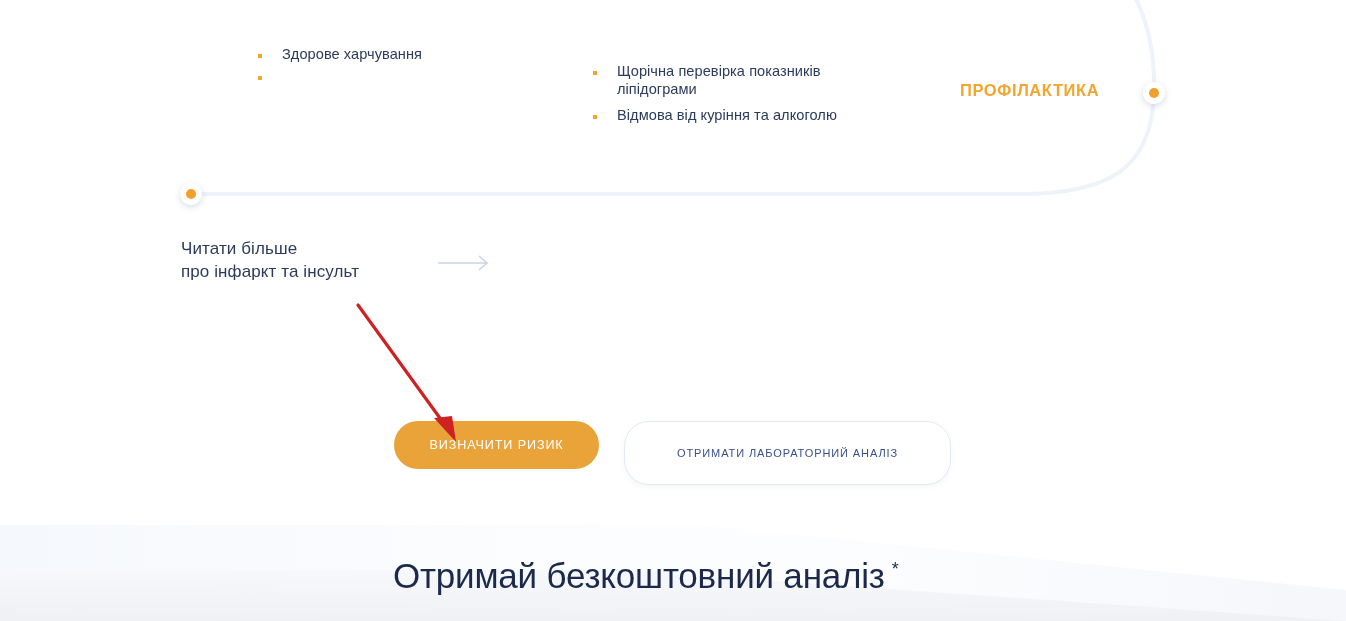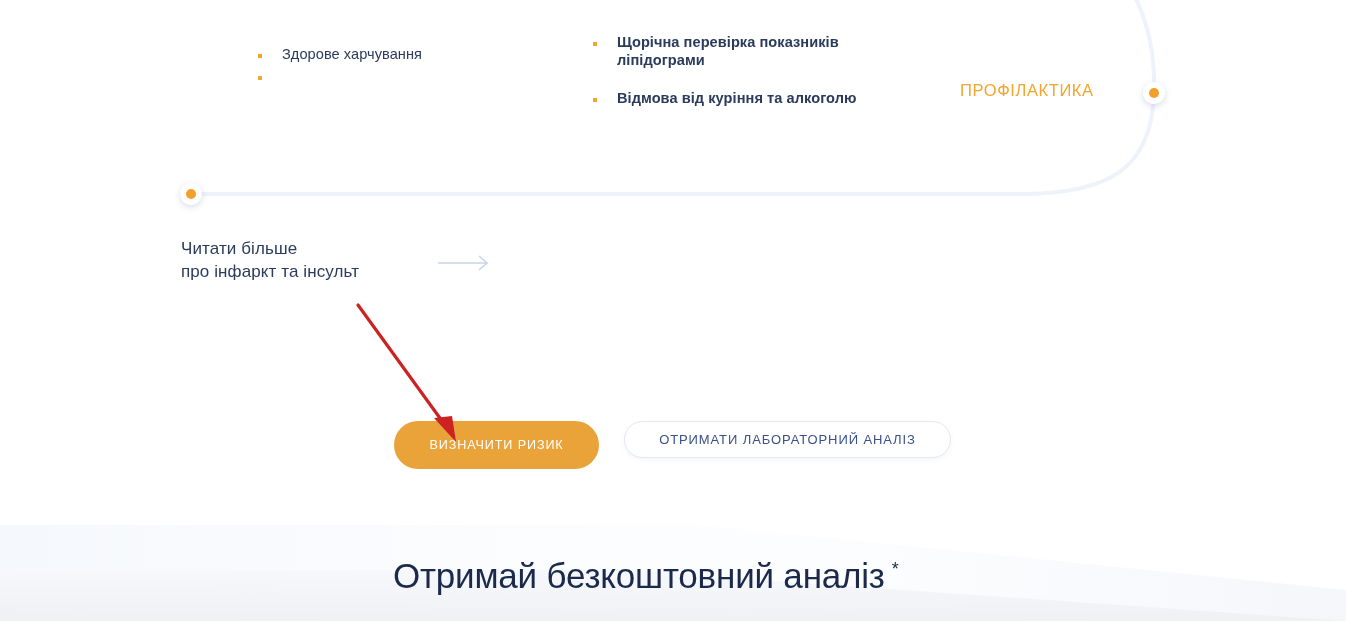"Щорічна перевірка показників ліпідограми" .col-right { font-weight: bold -> none; top: 34px -> 63px }
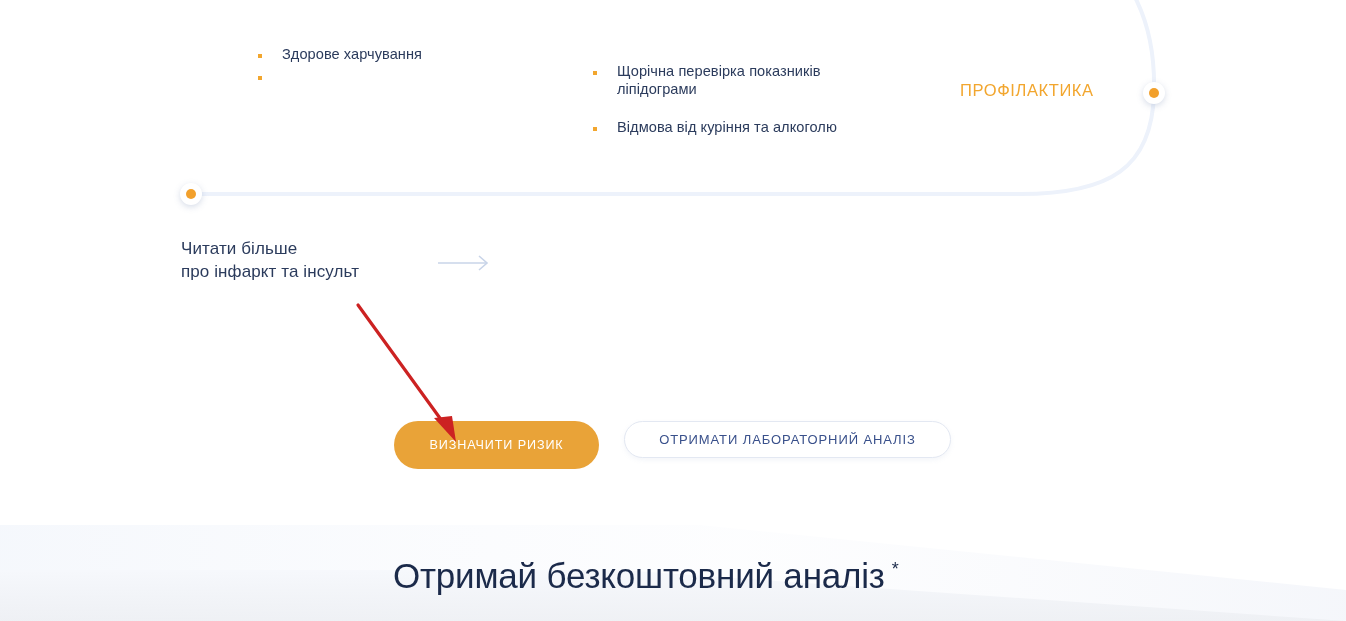"ПРОФІЛАКТИКА" .prevention-label { font-weight: normal -> bold }
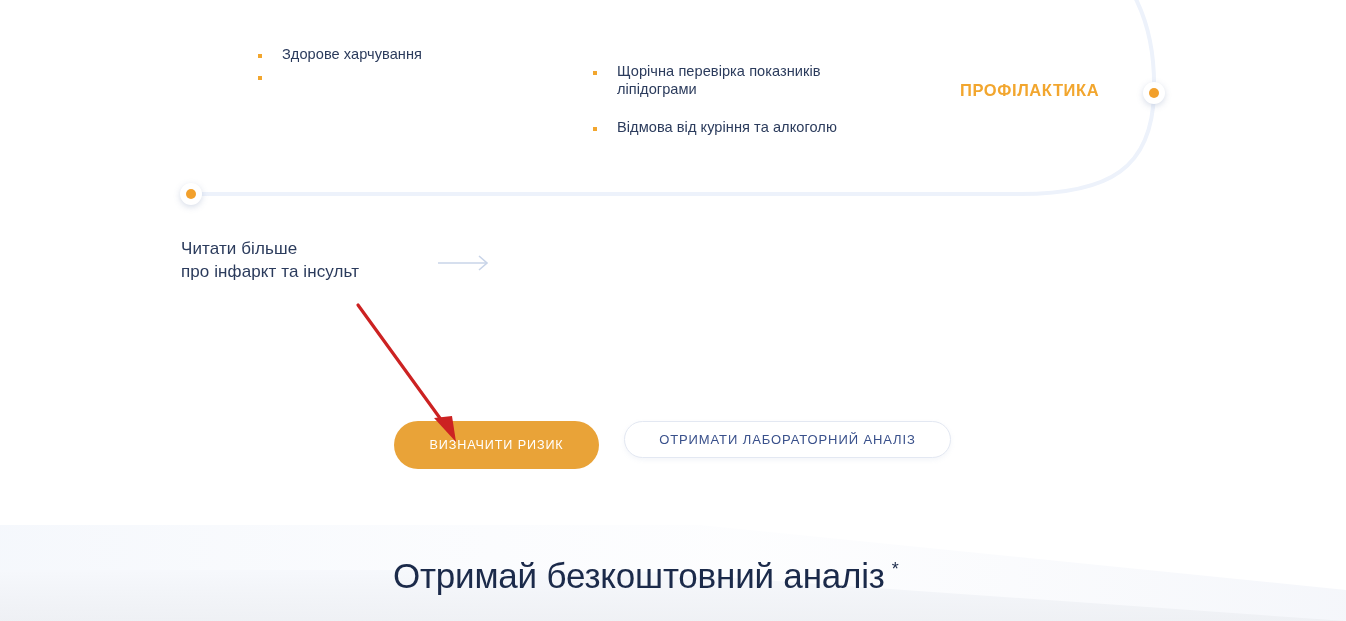"Відмова від куріння та алкоголю" div.bullet-item { margin-top: 20px -> 8px }
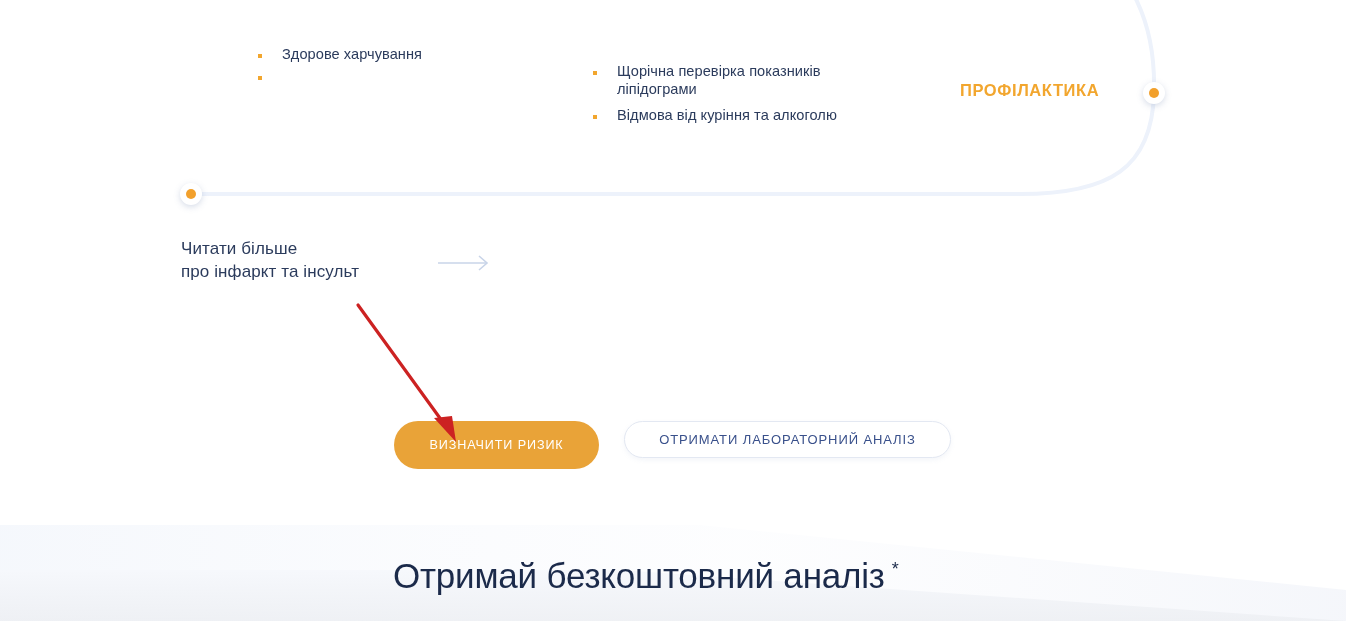"ОТРИМАТИ ЛАБОРАТОРНИЙ АНАЛІЗ" .btn-secondary { font-size: 13px -> 11px; height: 37px -> 64px }
